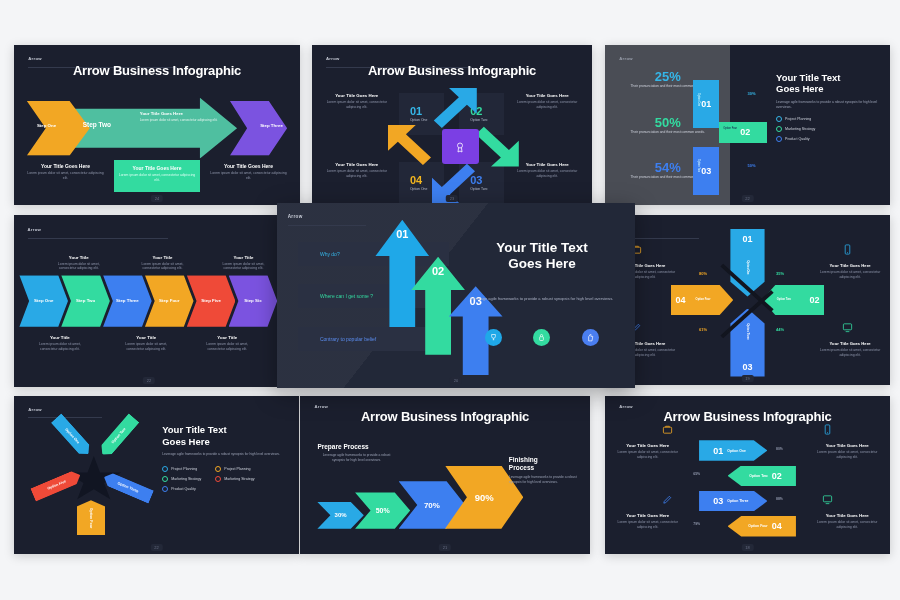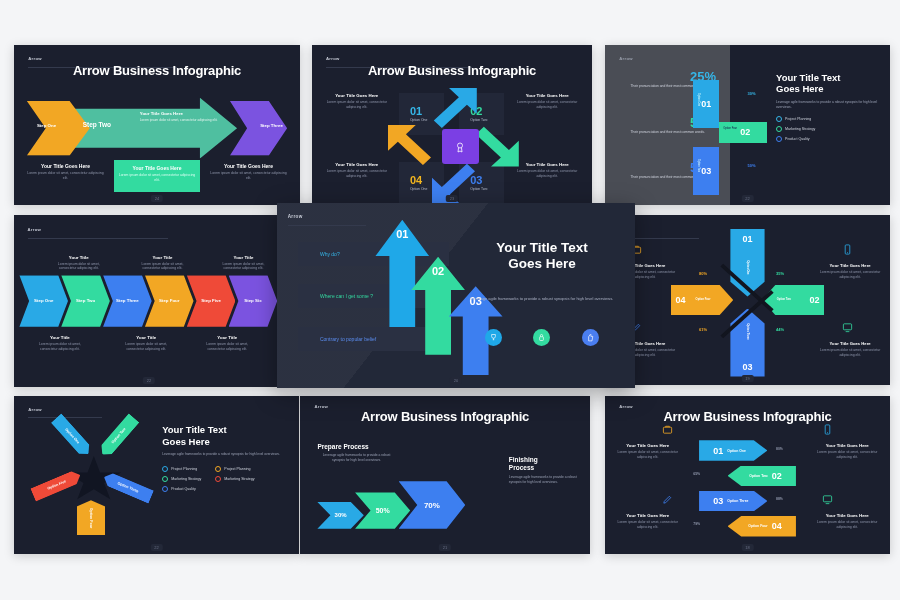"25%" #s3 .pct { text-align: right -> none }
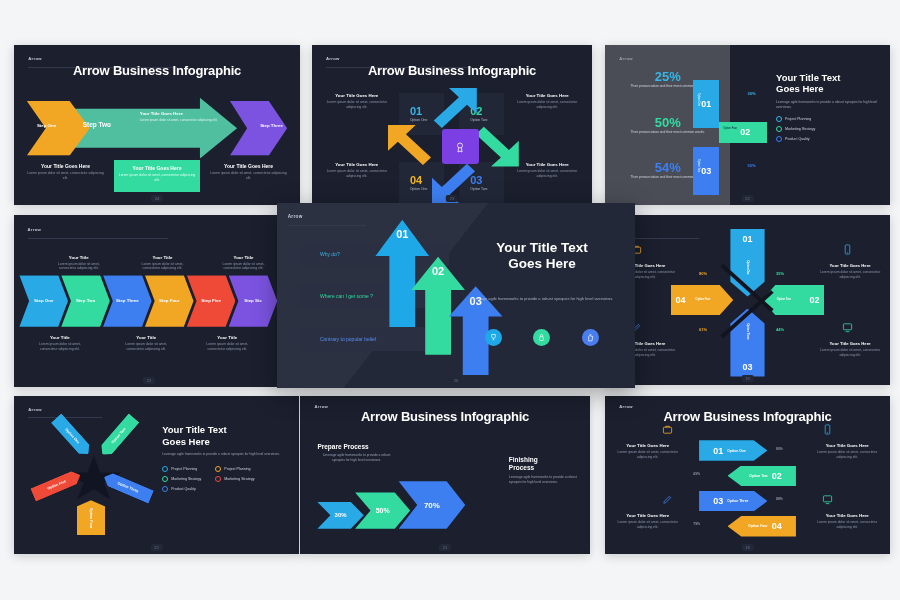"90%" div.pchev { html: none -> <div> <span>90%</span> </div> }
